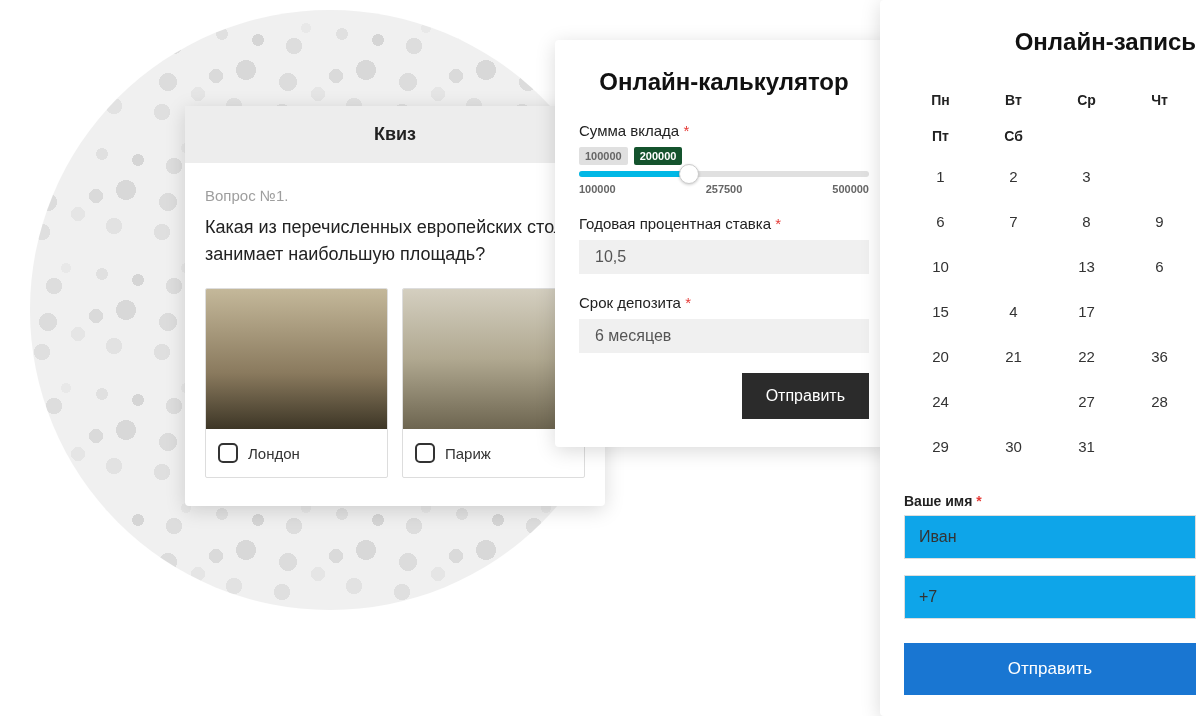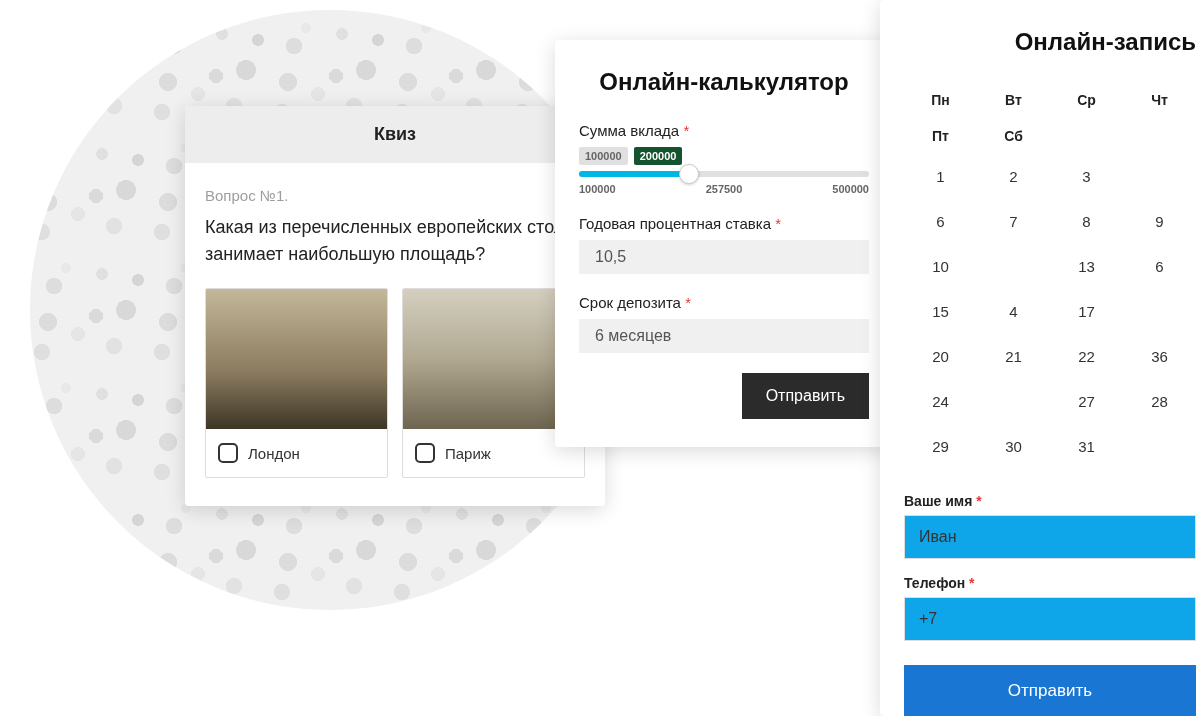"Телефон *" div.label2 { html: <div><span>Телефон</span> <span>*</span></div> -> none }
